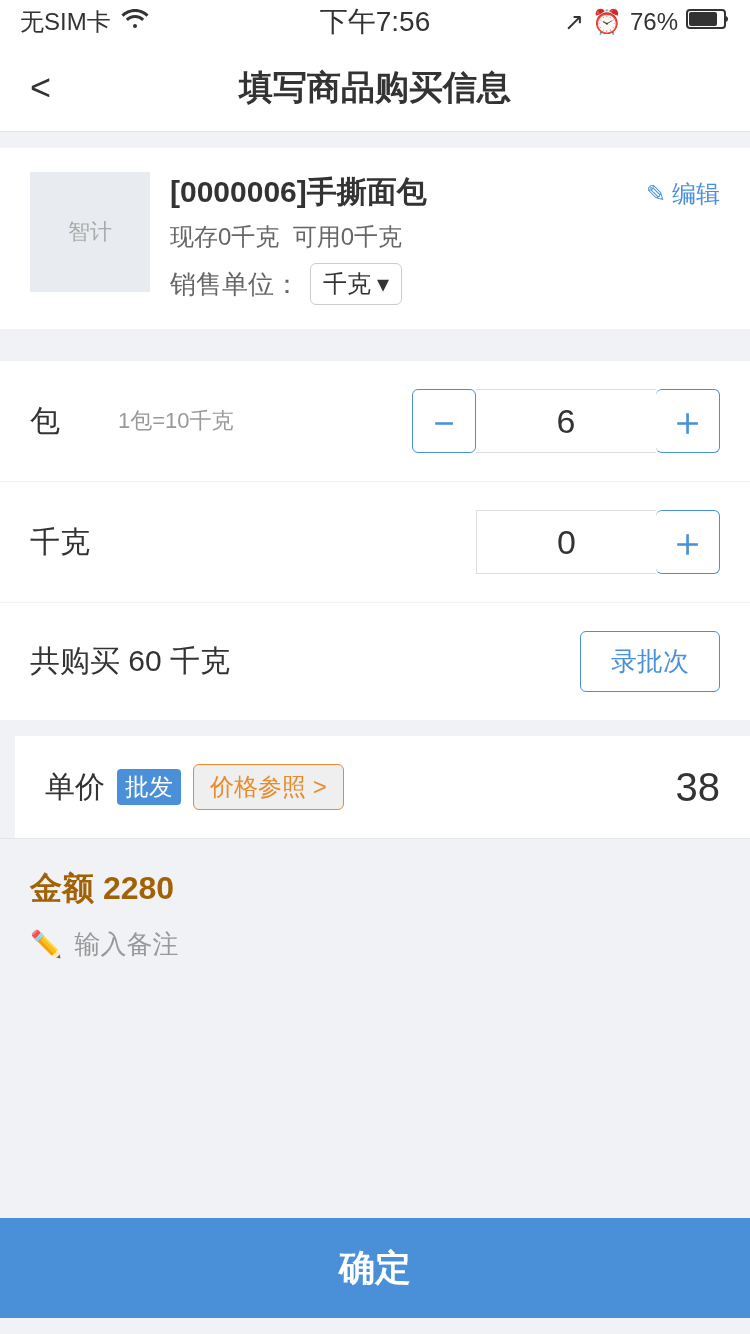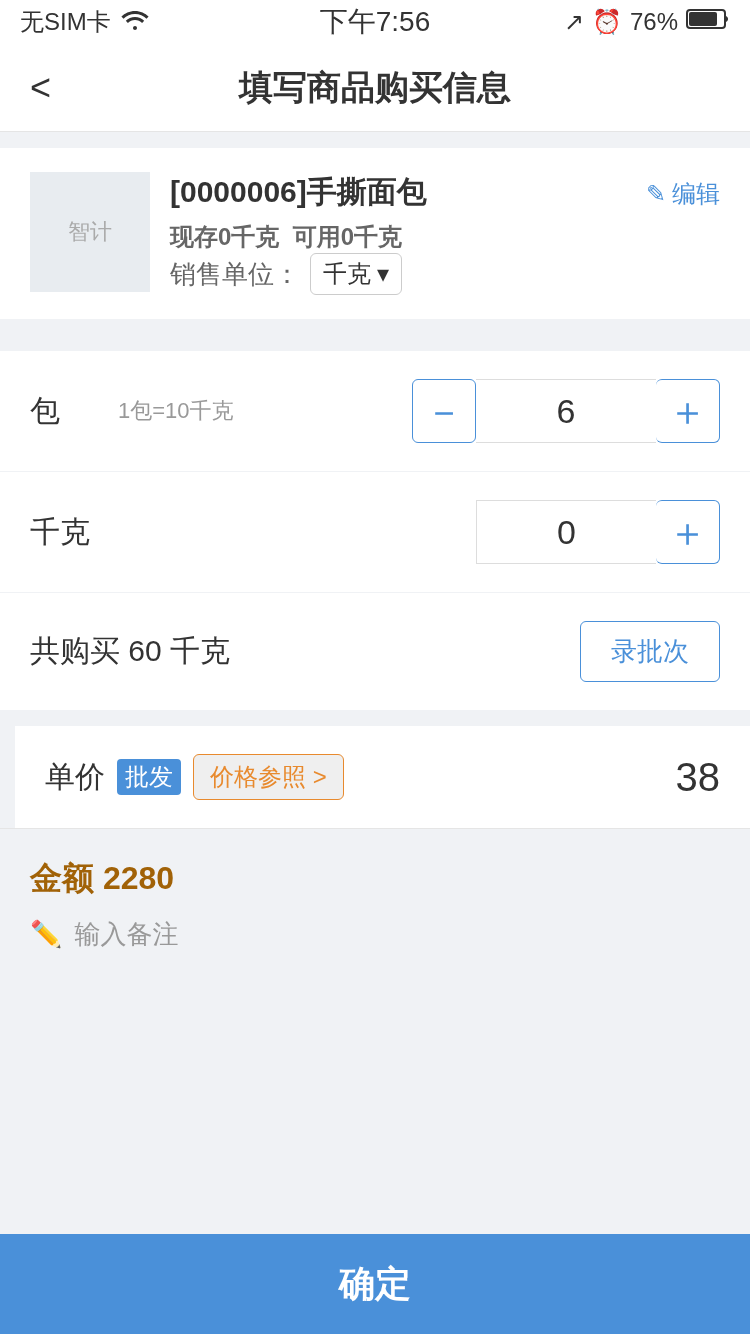"无SIM卡" .status-bar-left { align-items: flex-end -> flex-start }
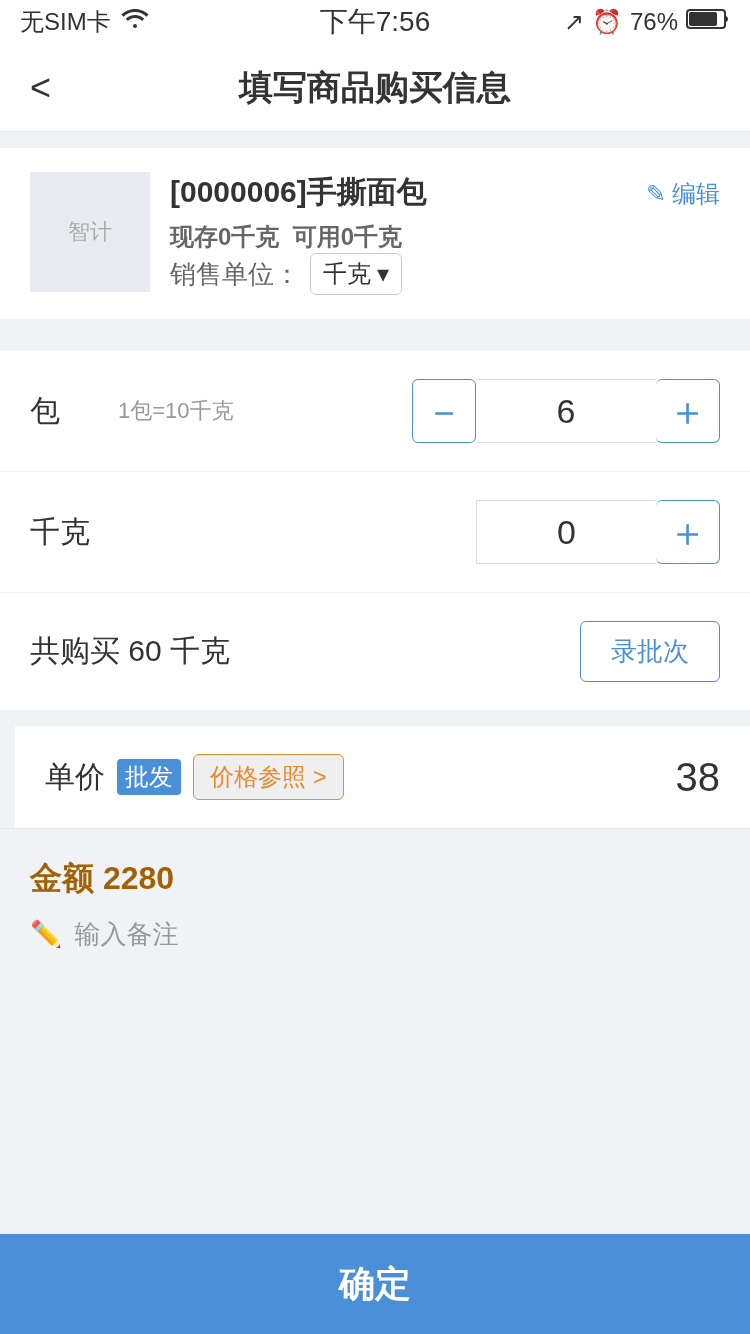"现存0千克 可用0千克" .product-stock { font-weight: bold -> none; margin-bottom: none -> 10px }
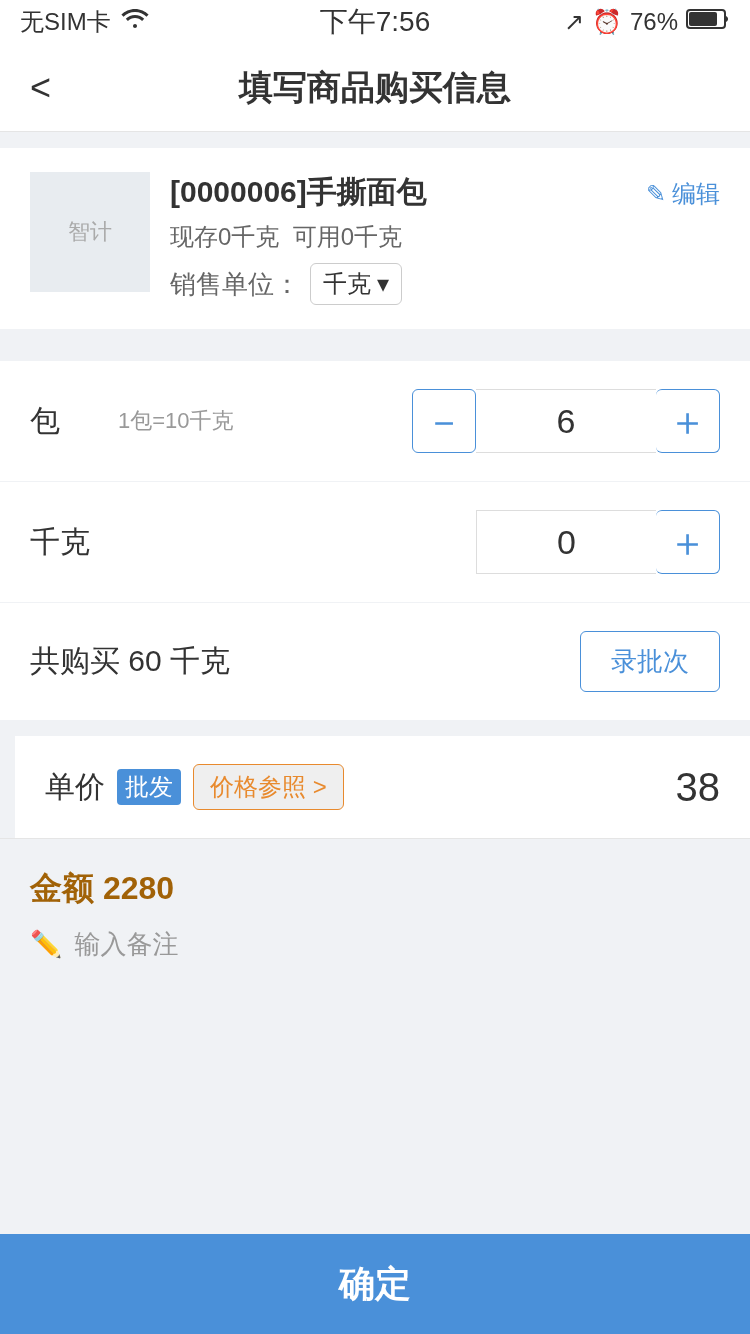"确定" .confirm-btn { bottom: 0 -> 16px }
